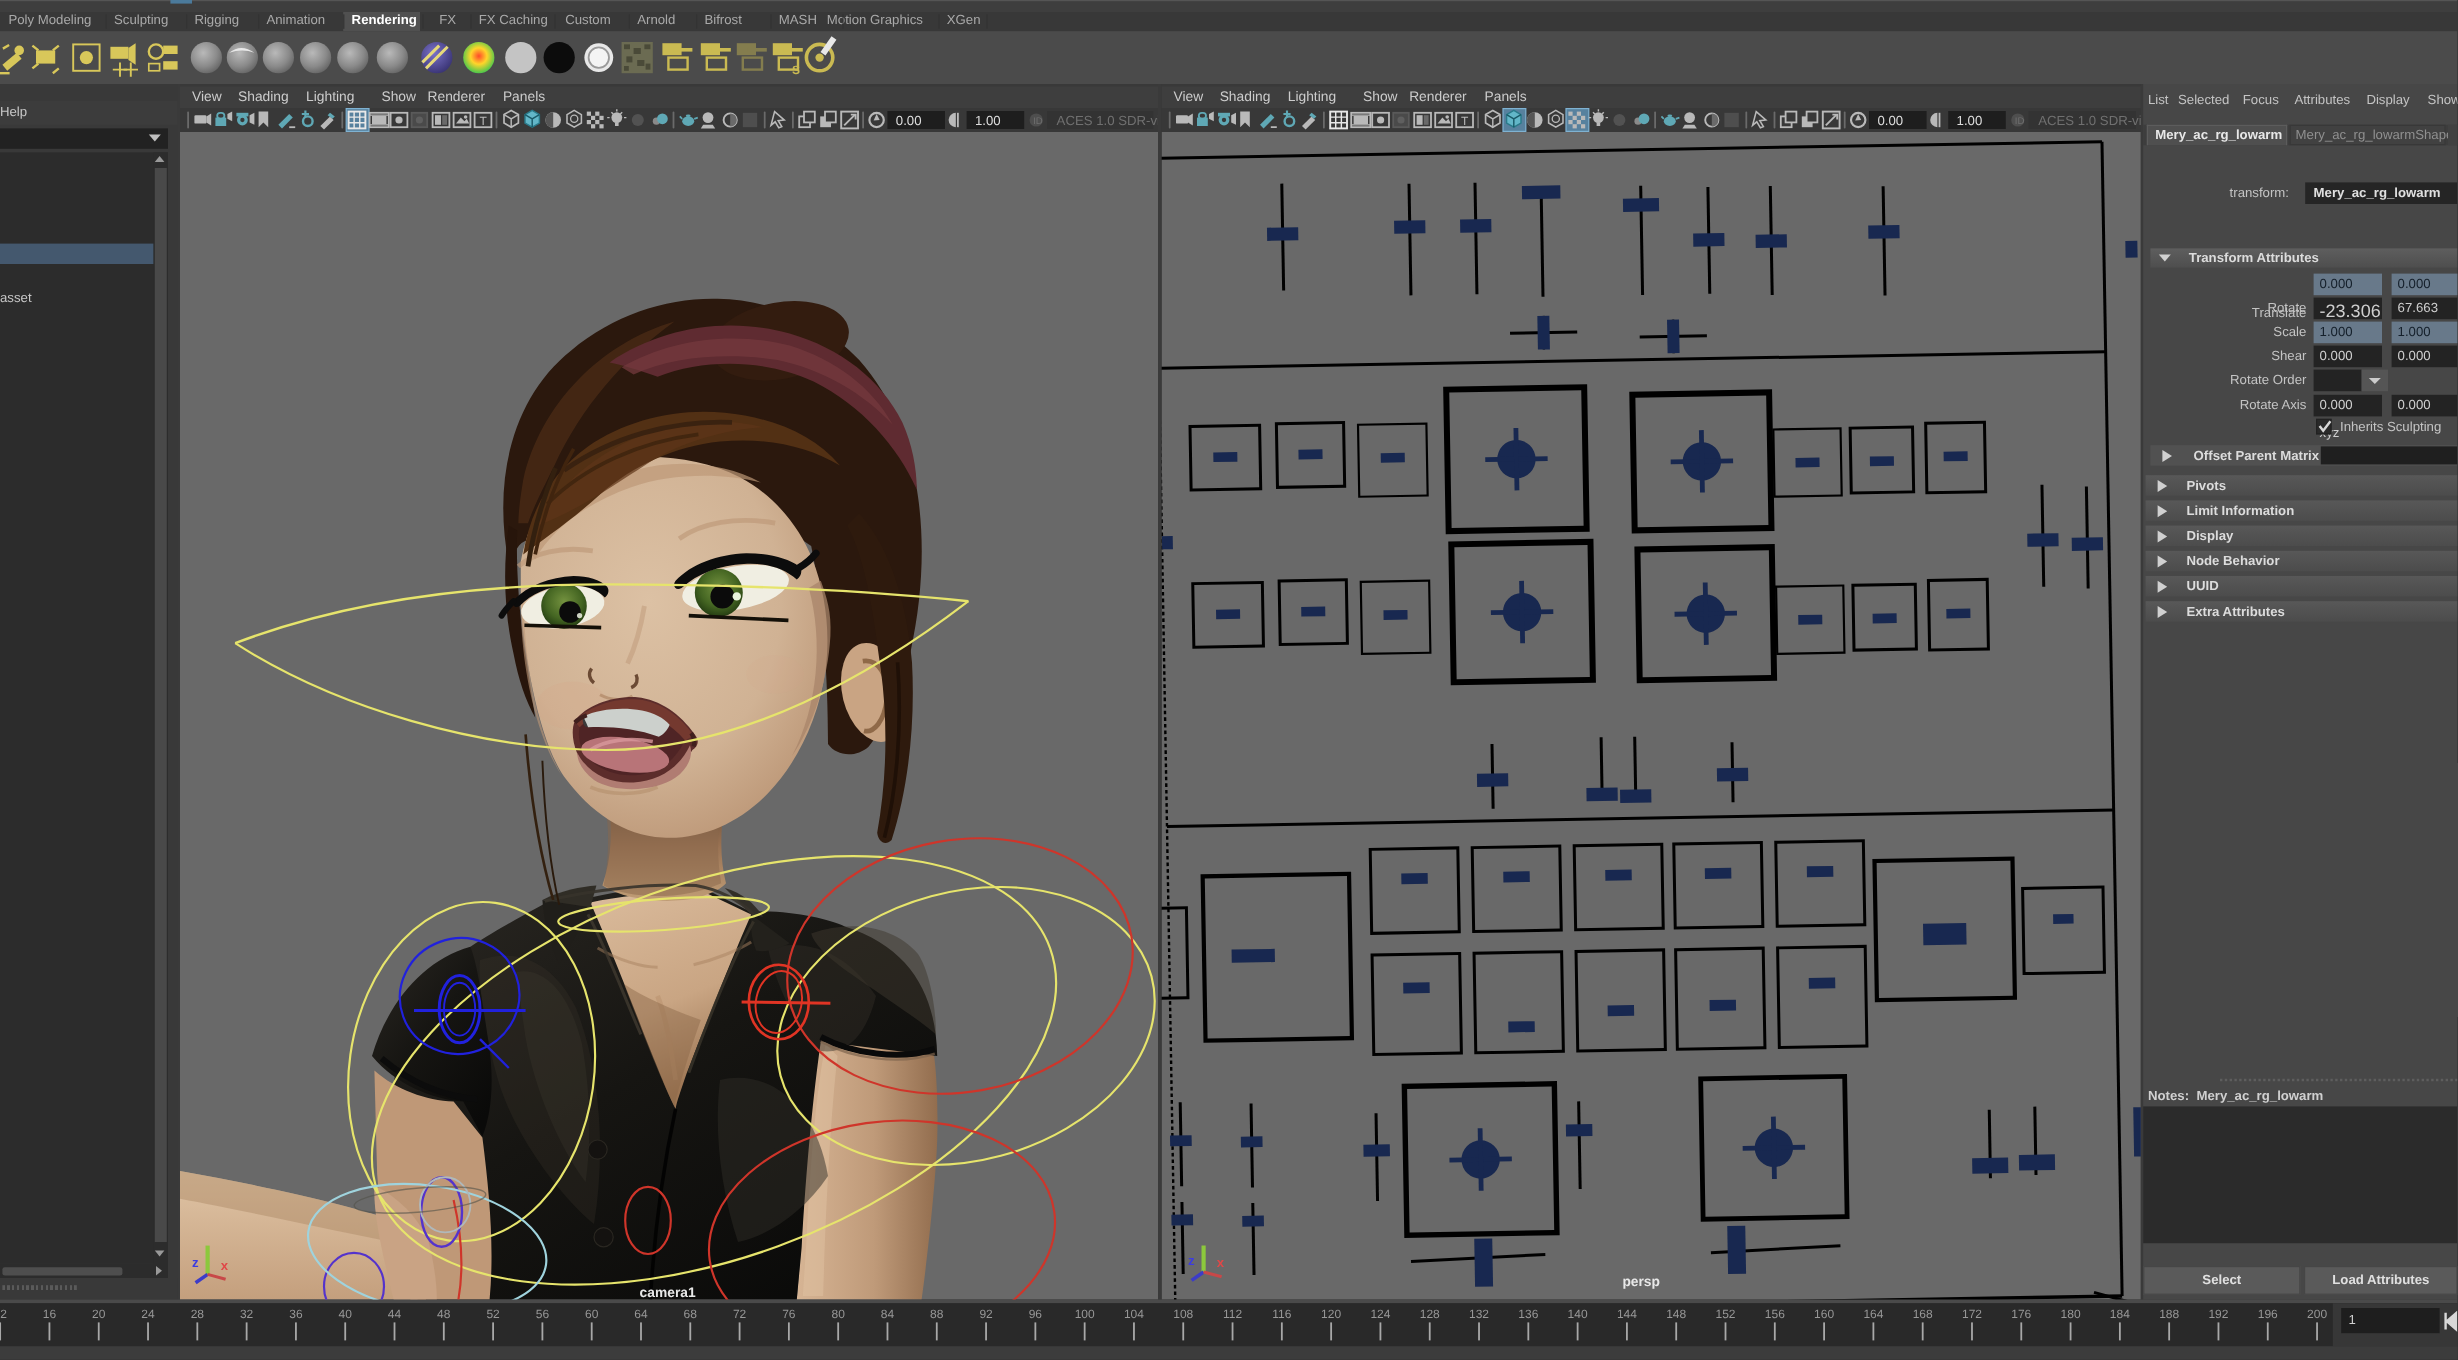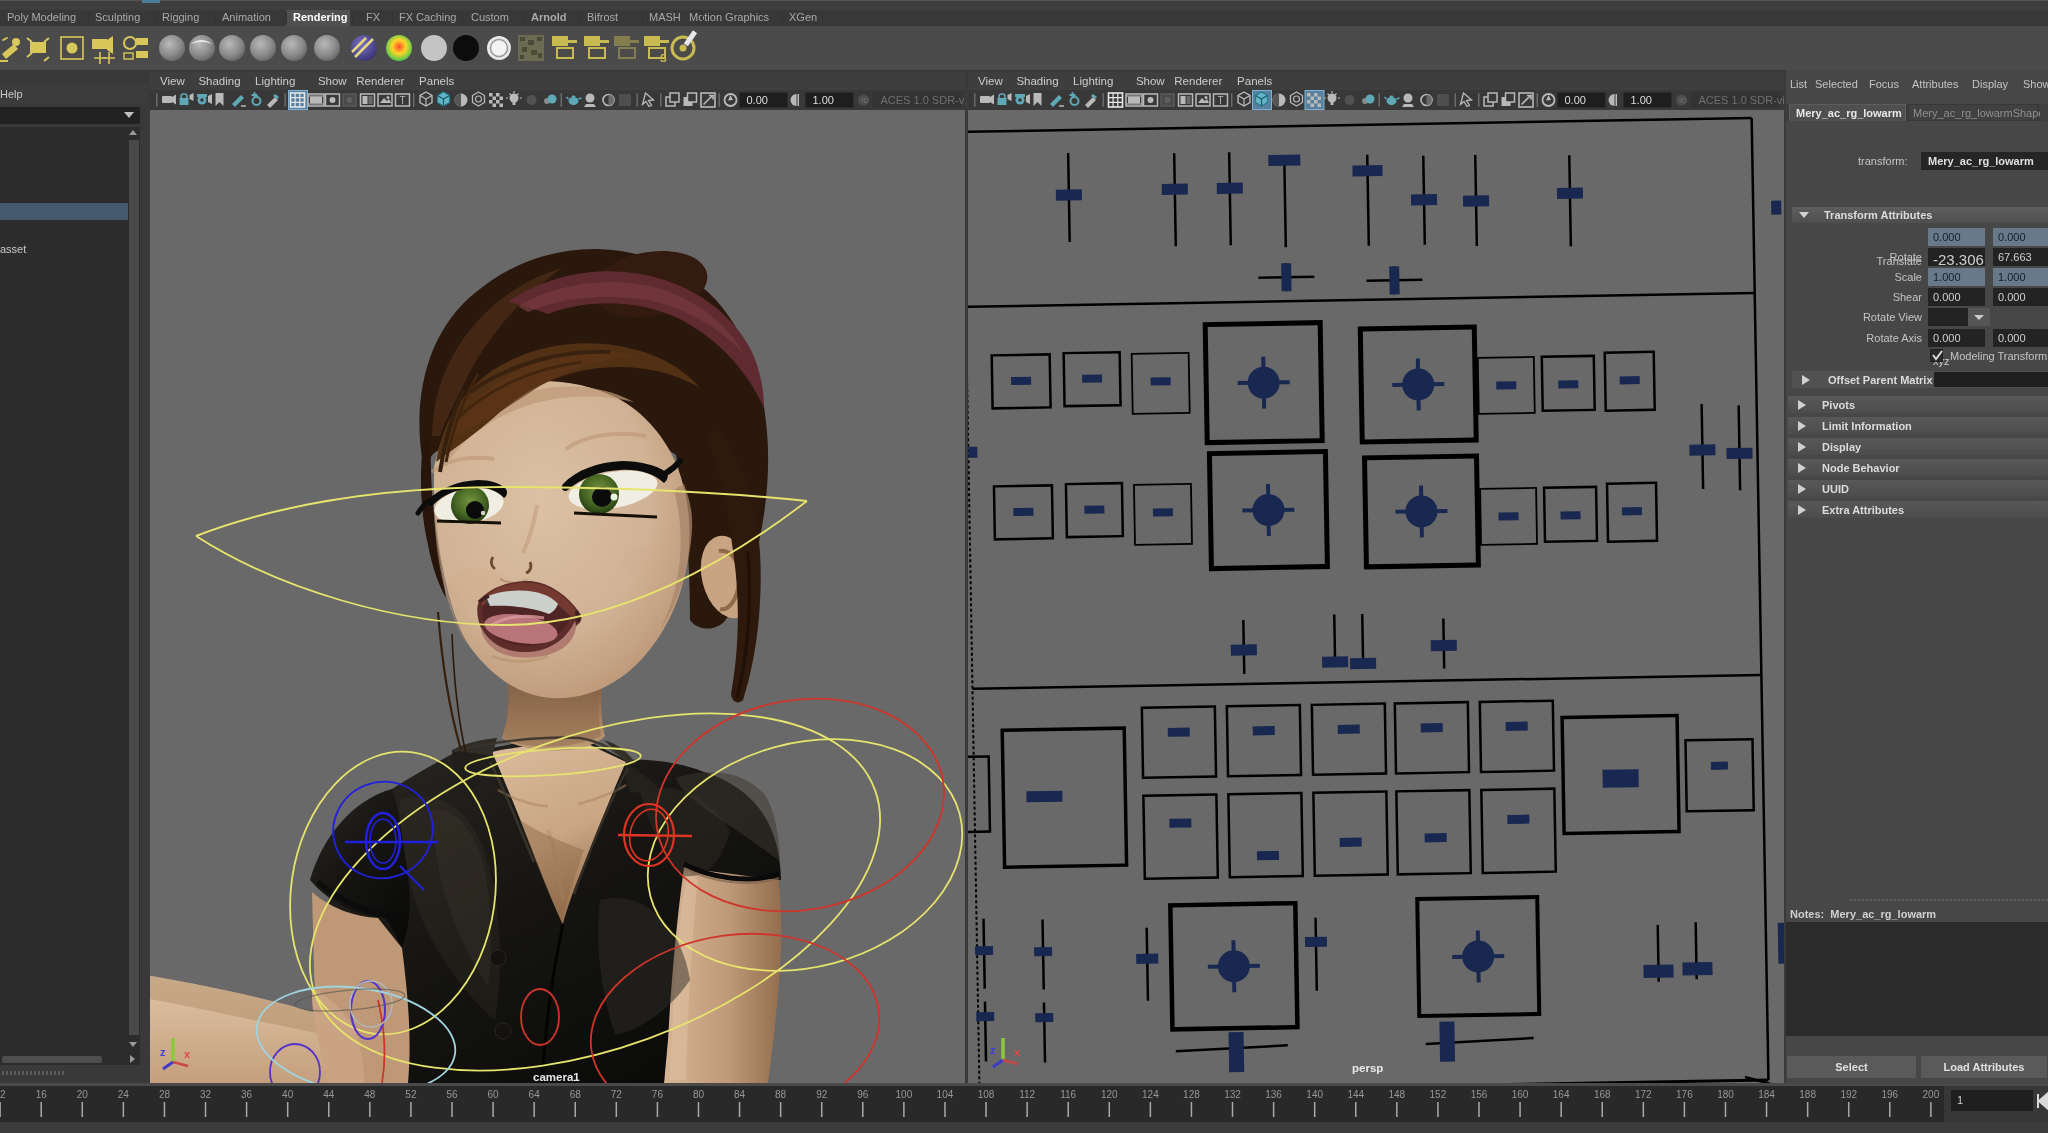"Arnold" div.abs { font-weight: bold -> normal }
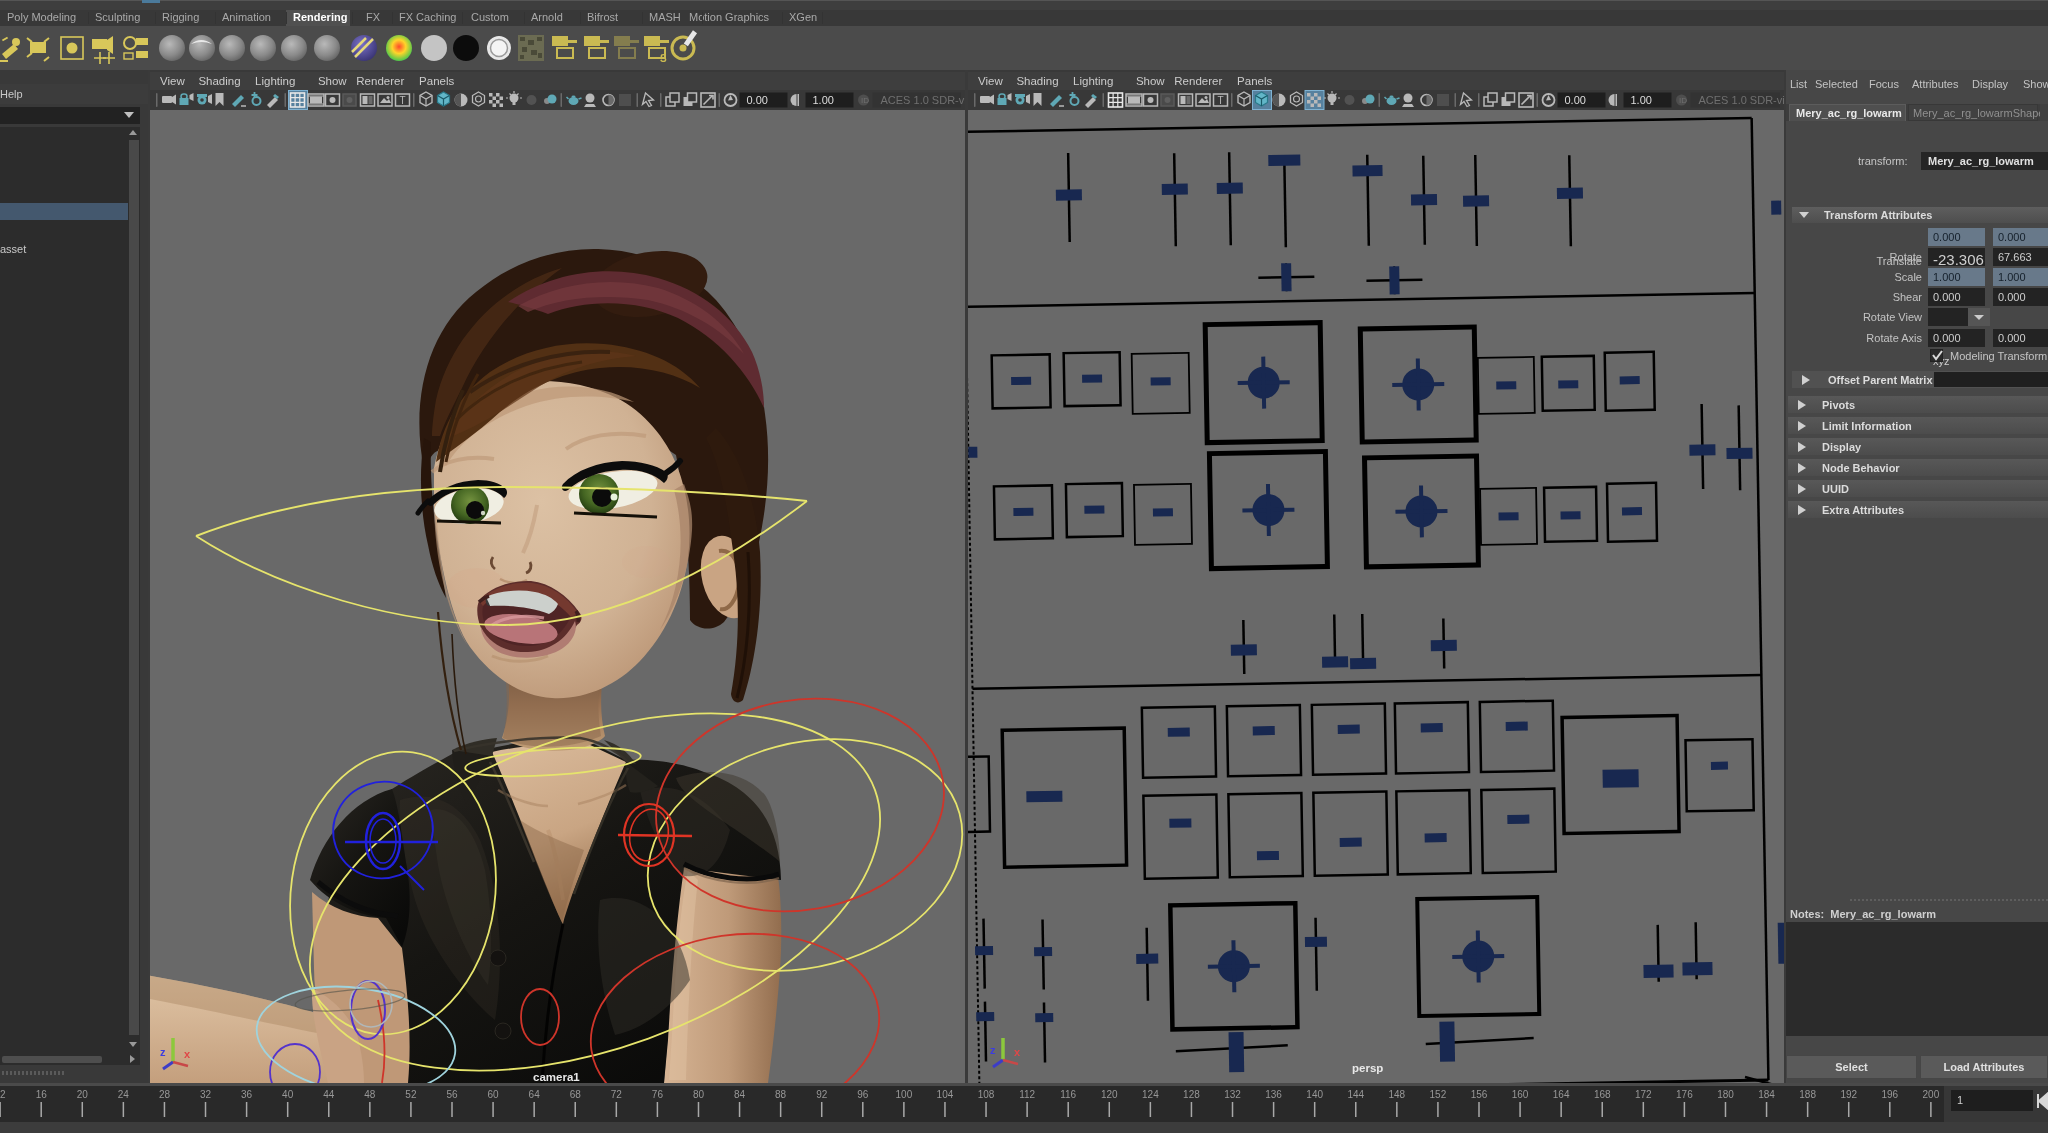"Rotate View" div.abs { text: View -> Order }
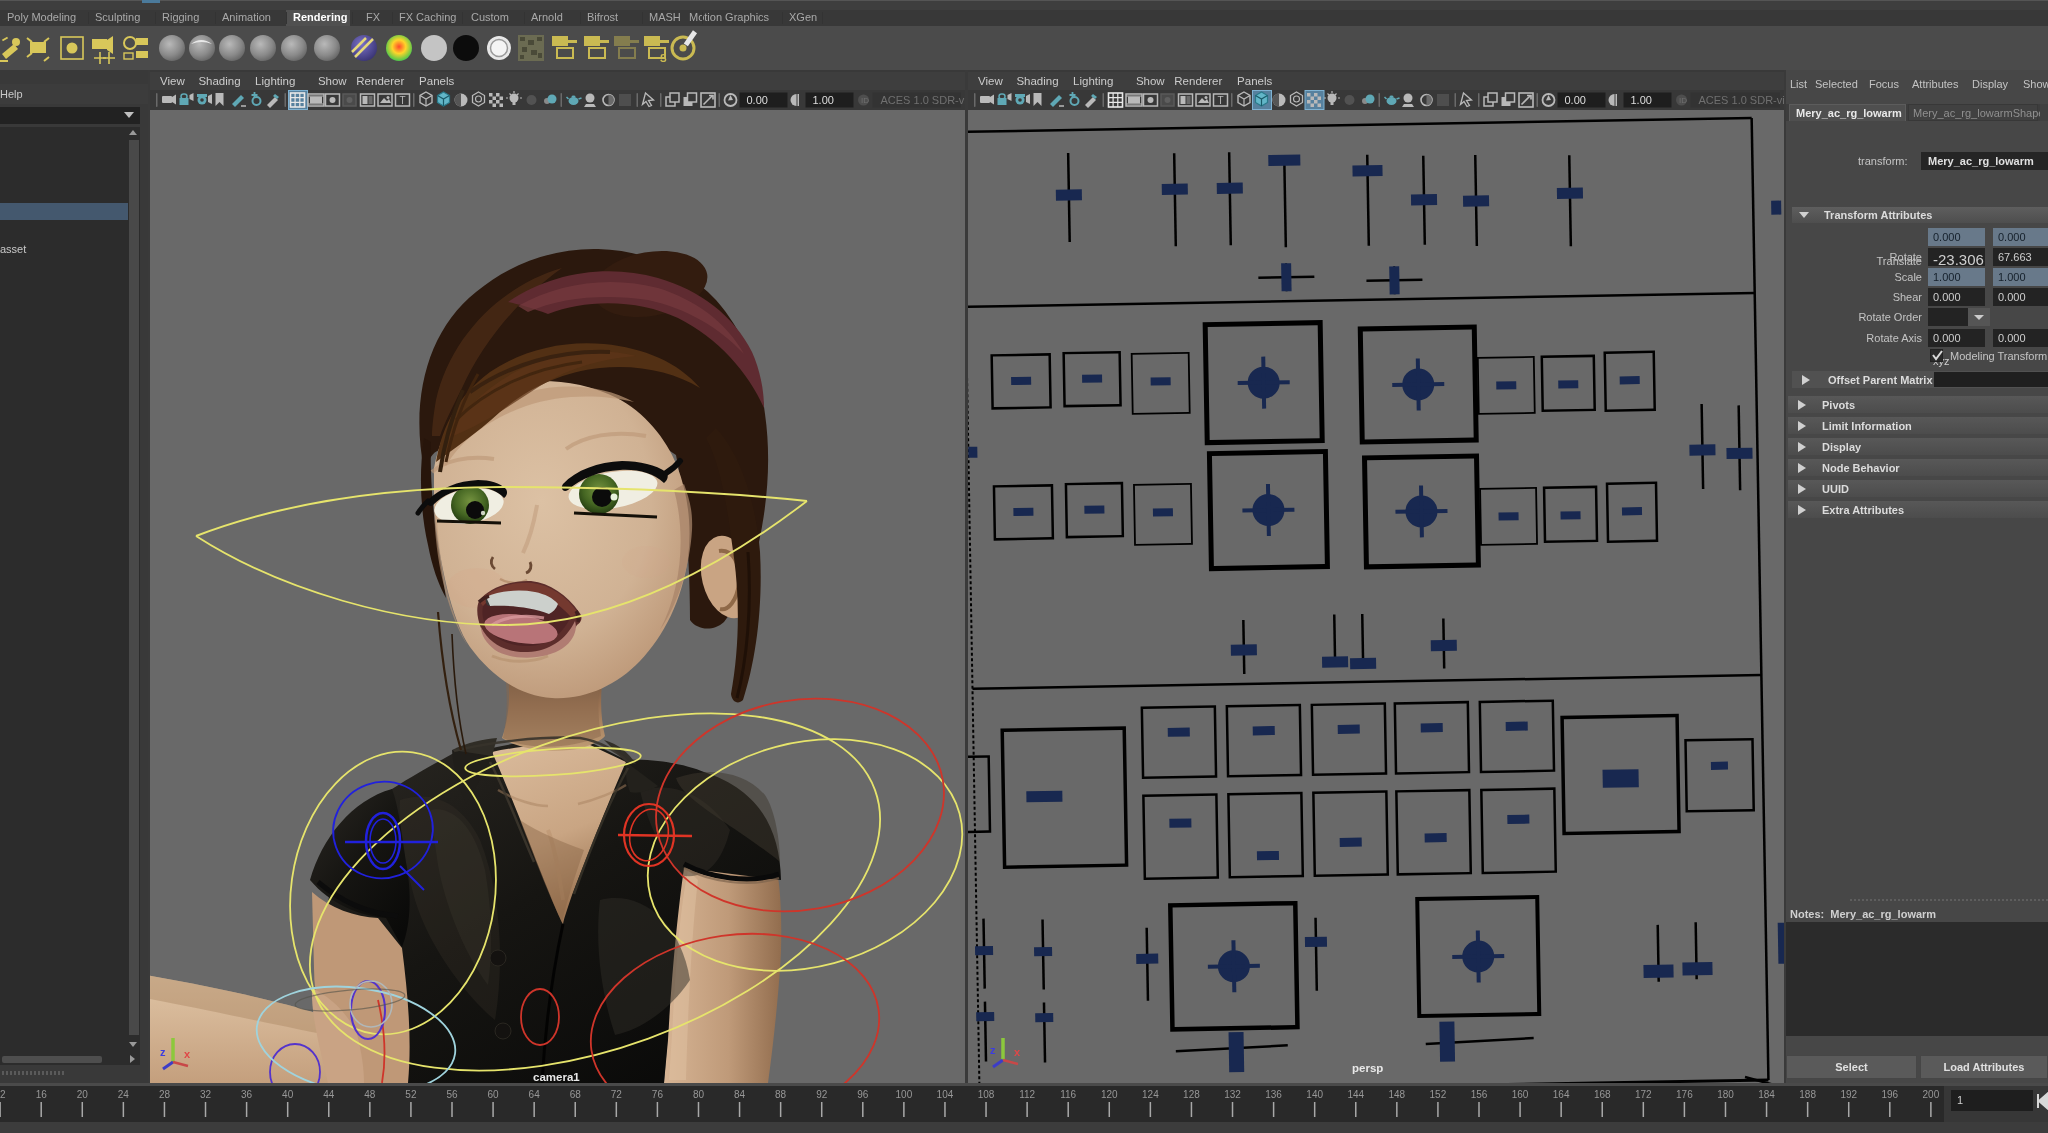"Modeling Transform" div.abs { text: Modeling Transform -> Inherits Sculpting }
